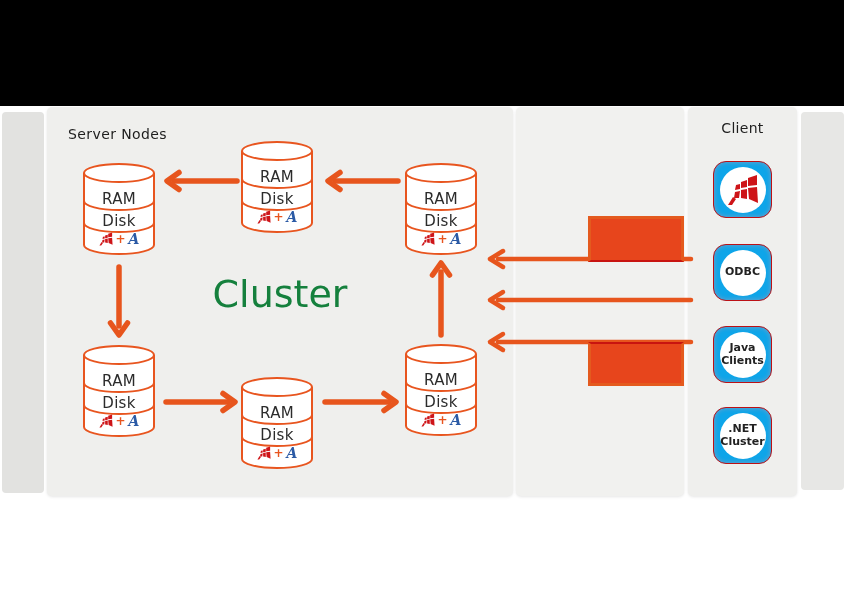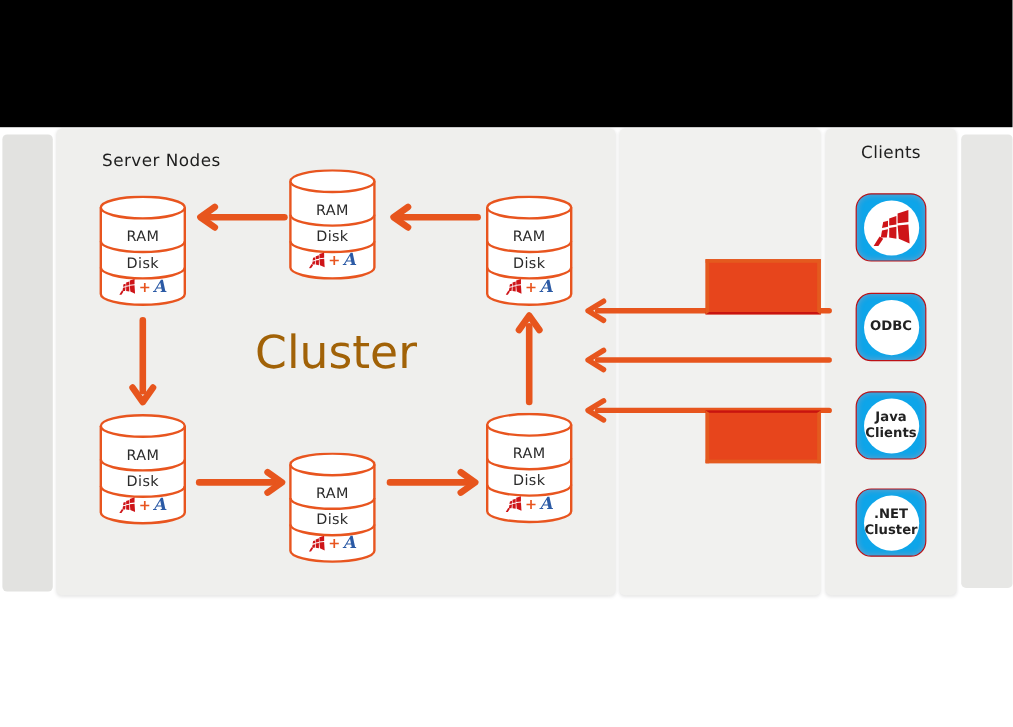"Server Nodes" .server-title { left: 85px -> 68px }
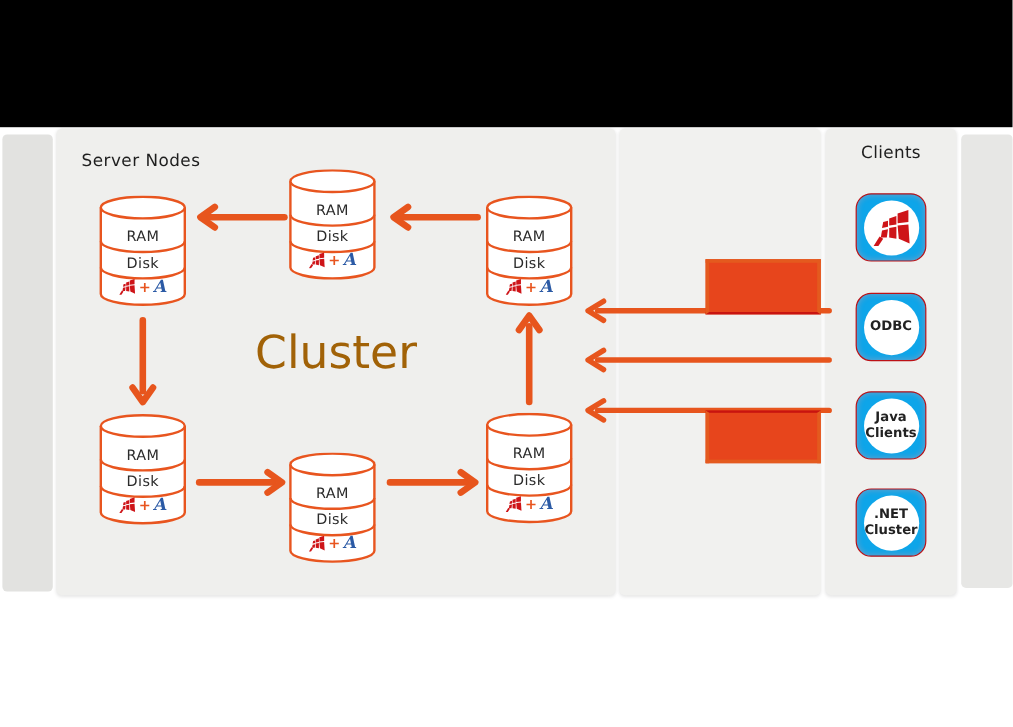"Clients" div.clients-title { text: Clients -> Client }
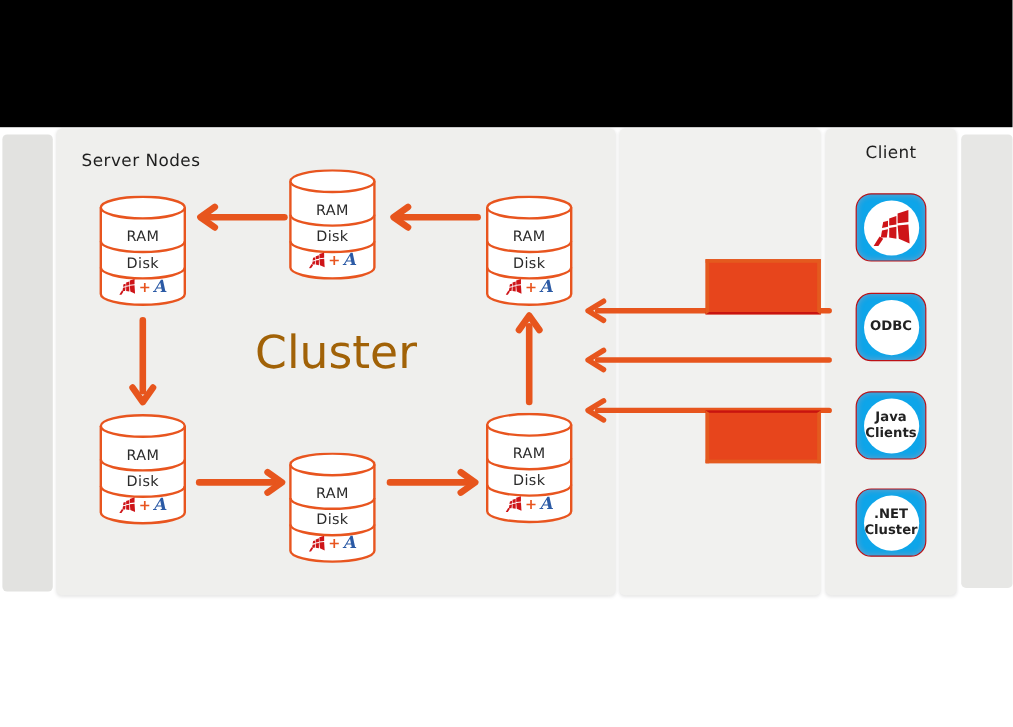"RAM" .cyl-label { font-size: 12px -> 15px }
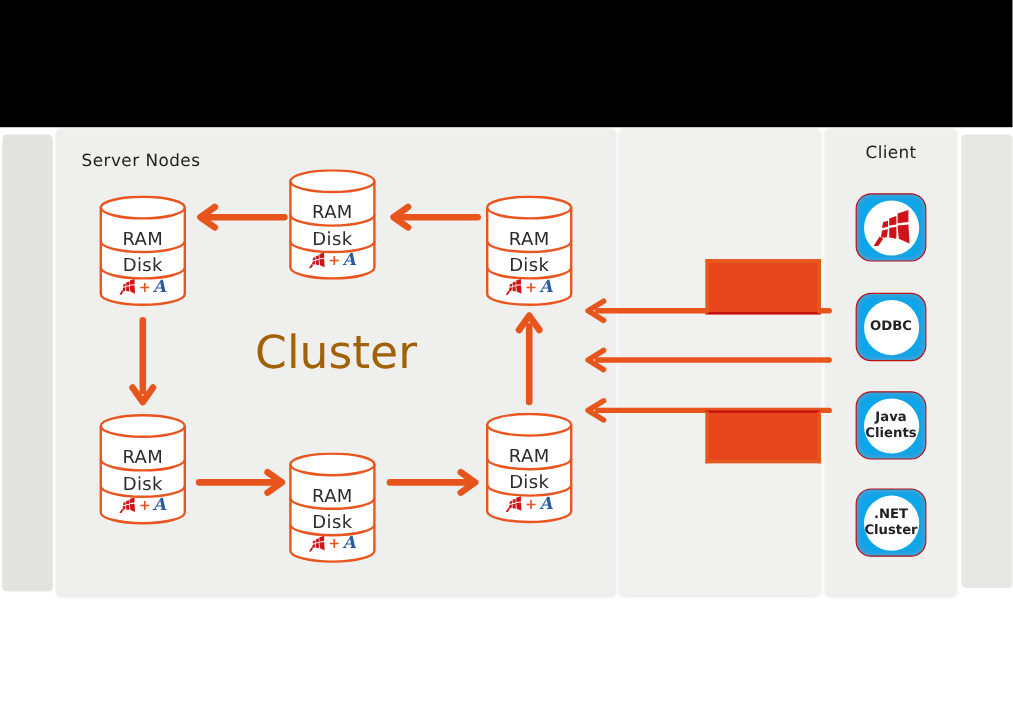"Cluster" .cluster-title { color: #a16207 -> #15803d }
